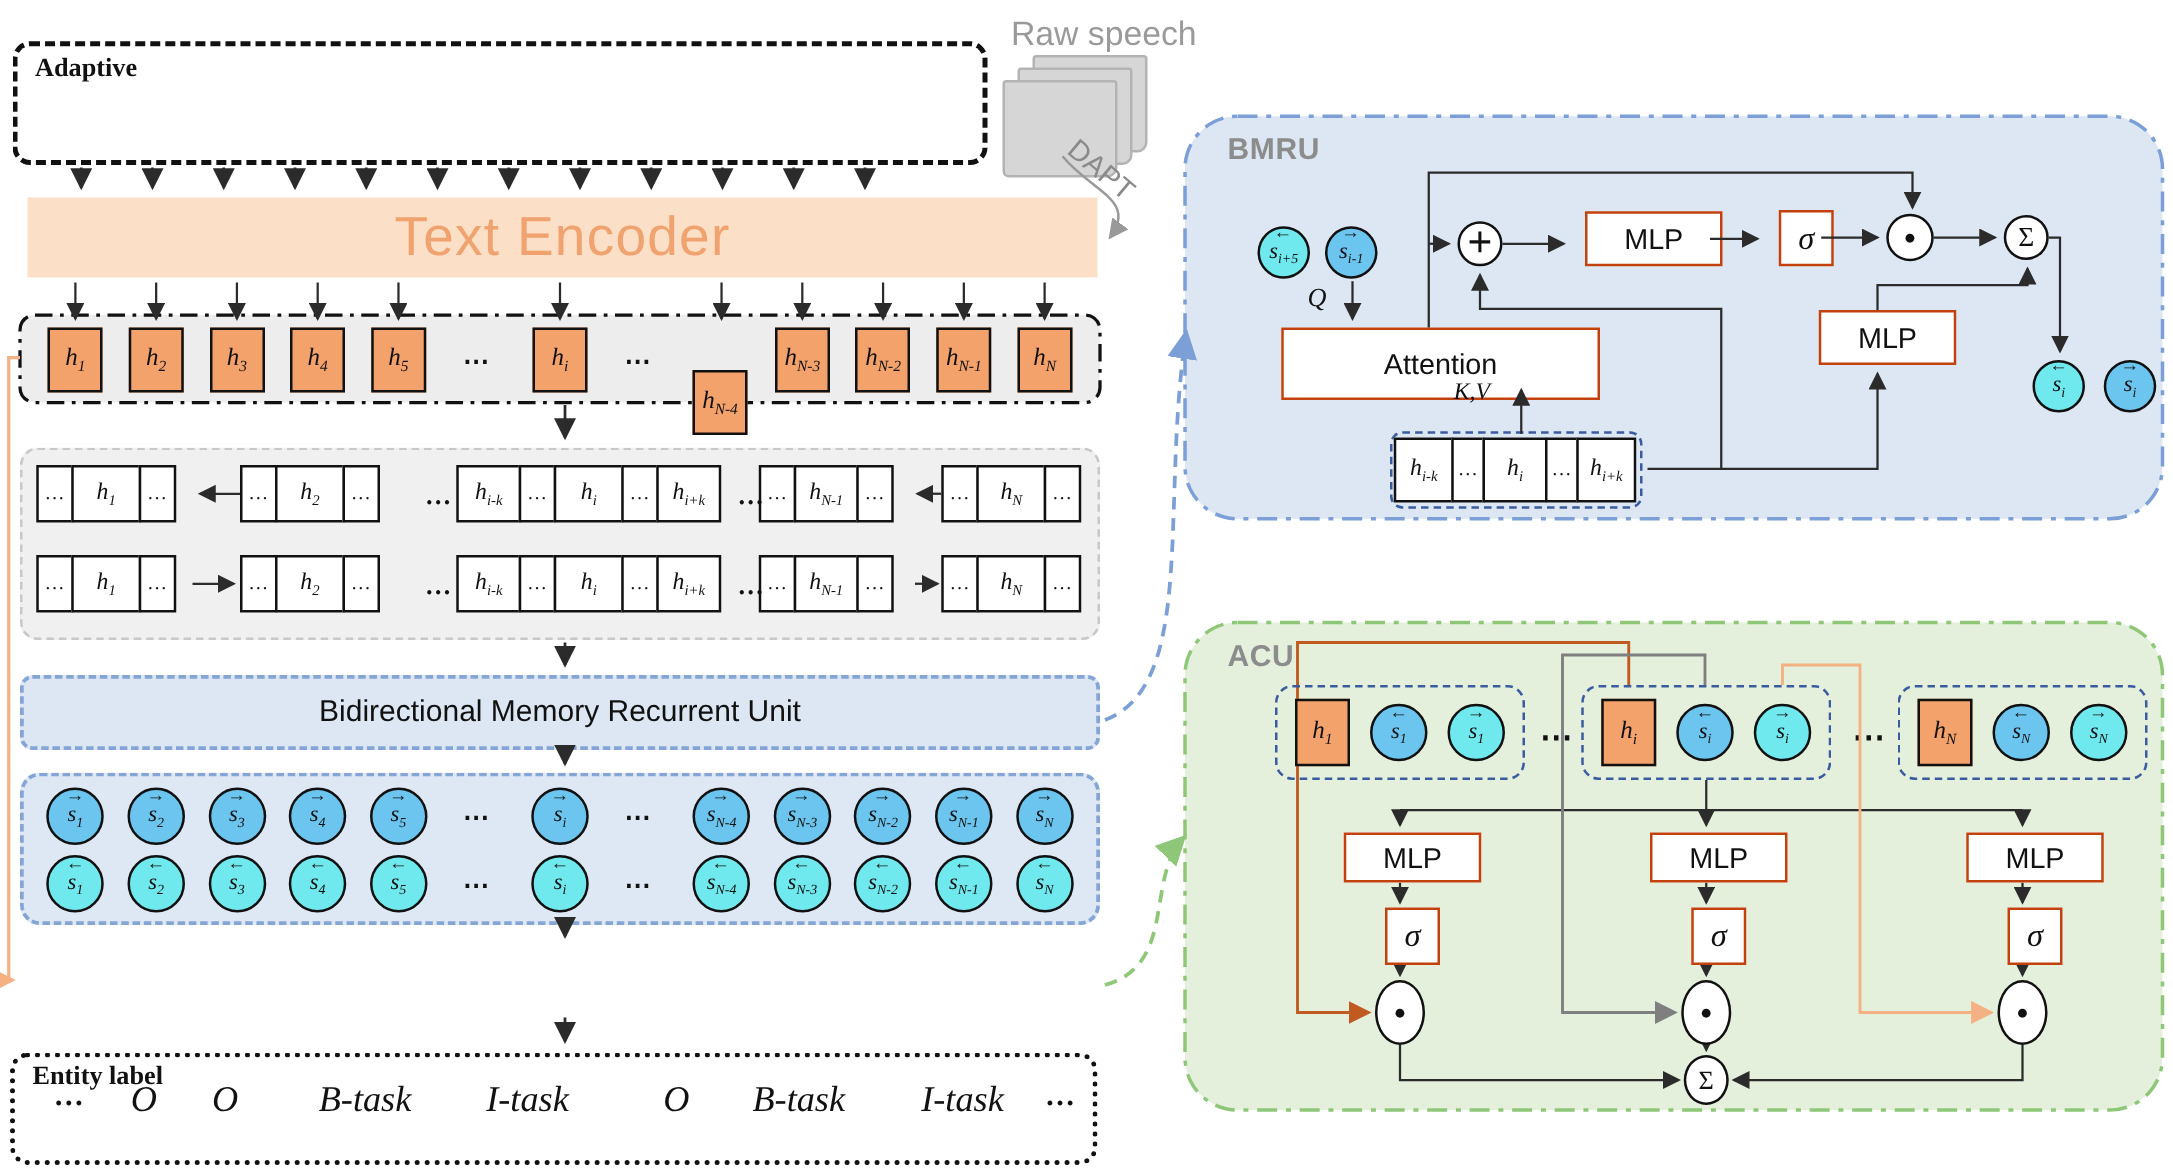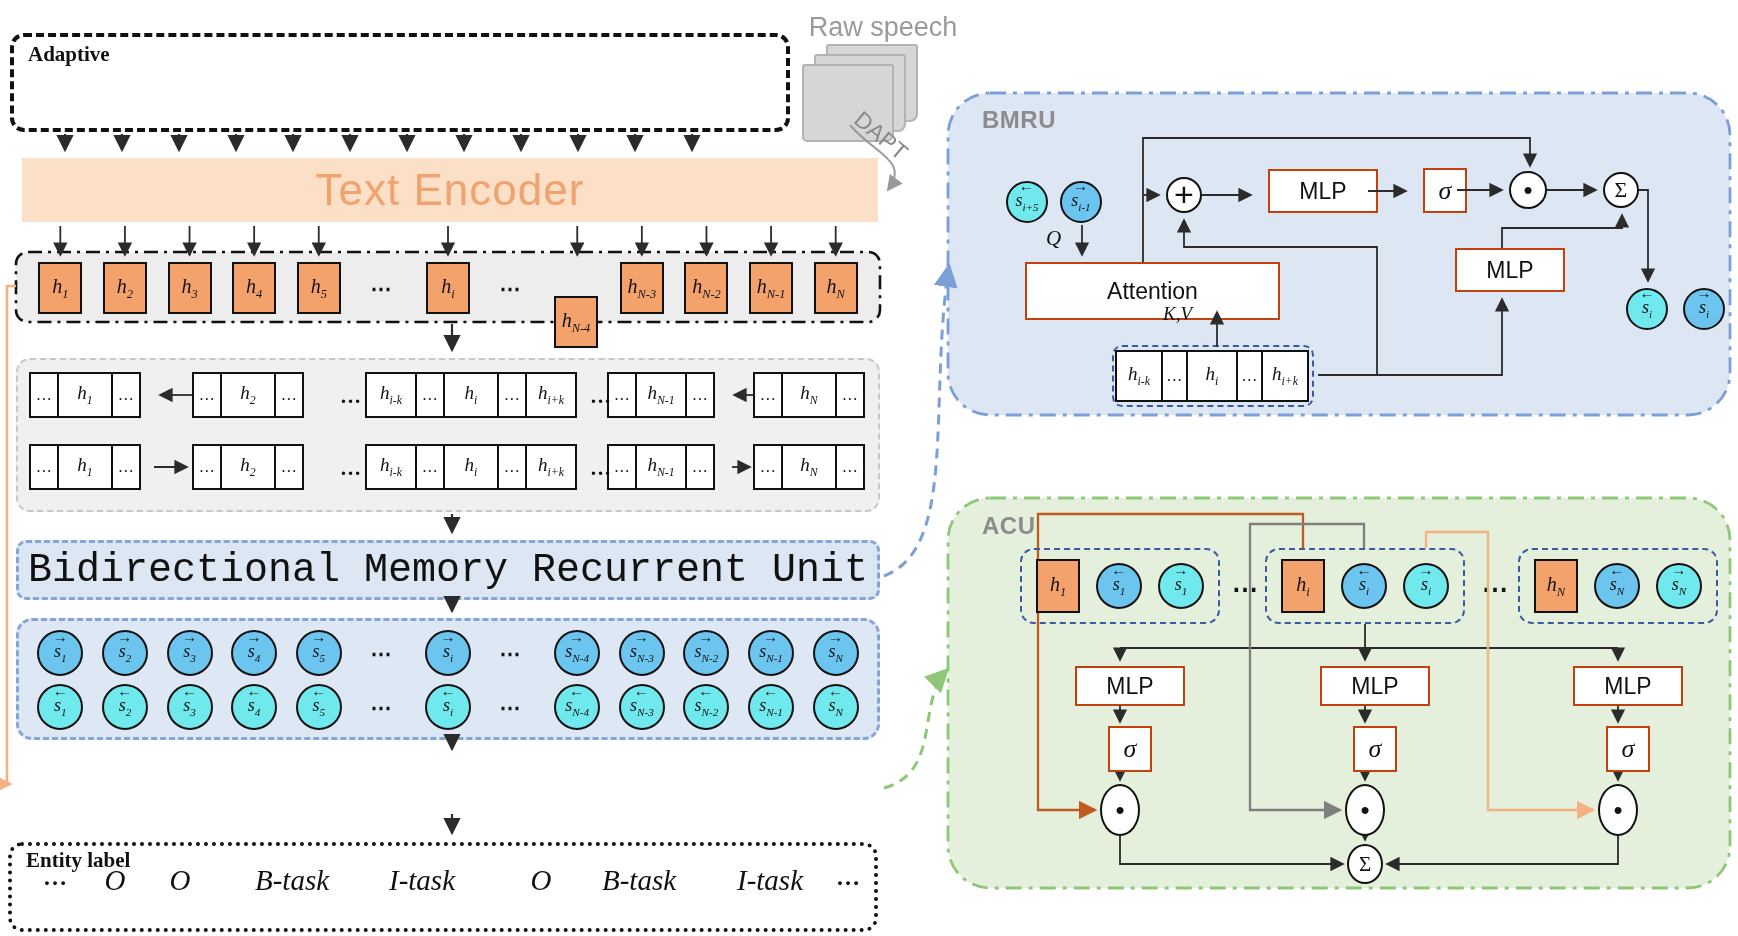"Bidirectional Memory Recurrent Unit" .bar-label { font-family: Liberation Mono, monospace -> Liberation Sans, sans-serif; font-size: 40px -> 24px }
